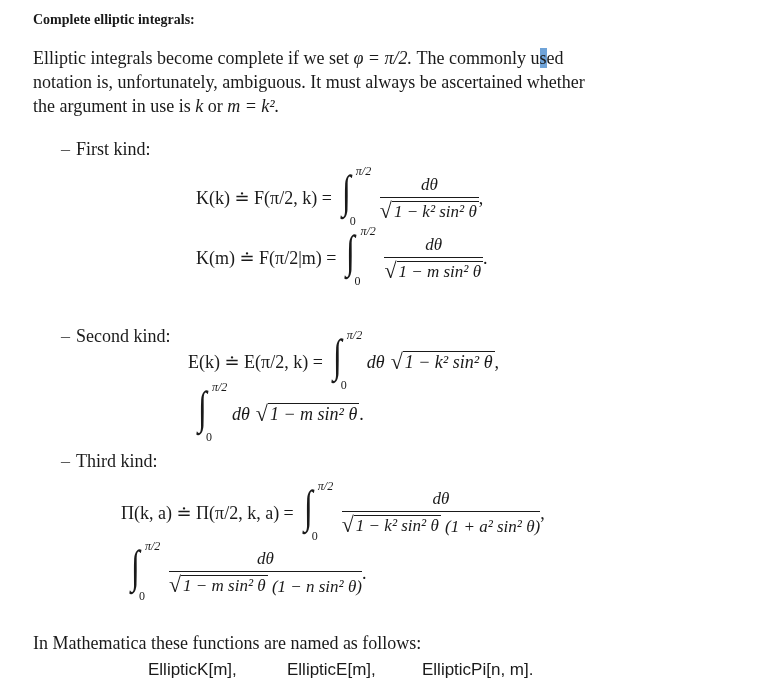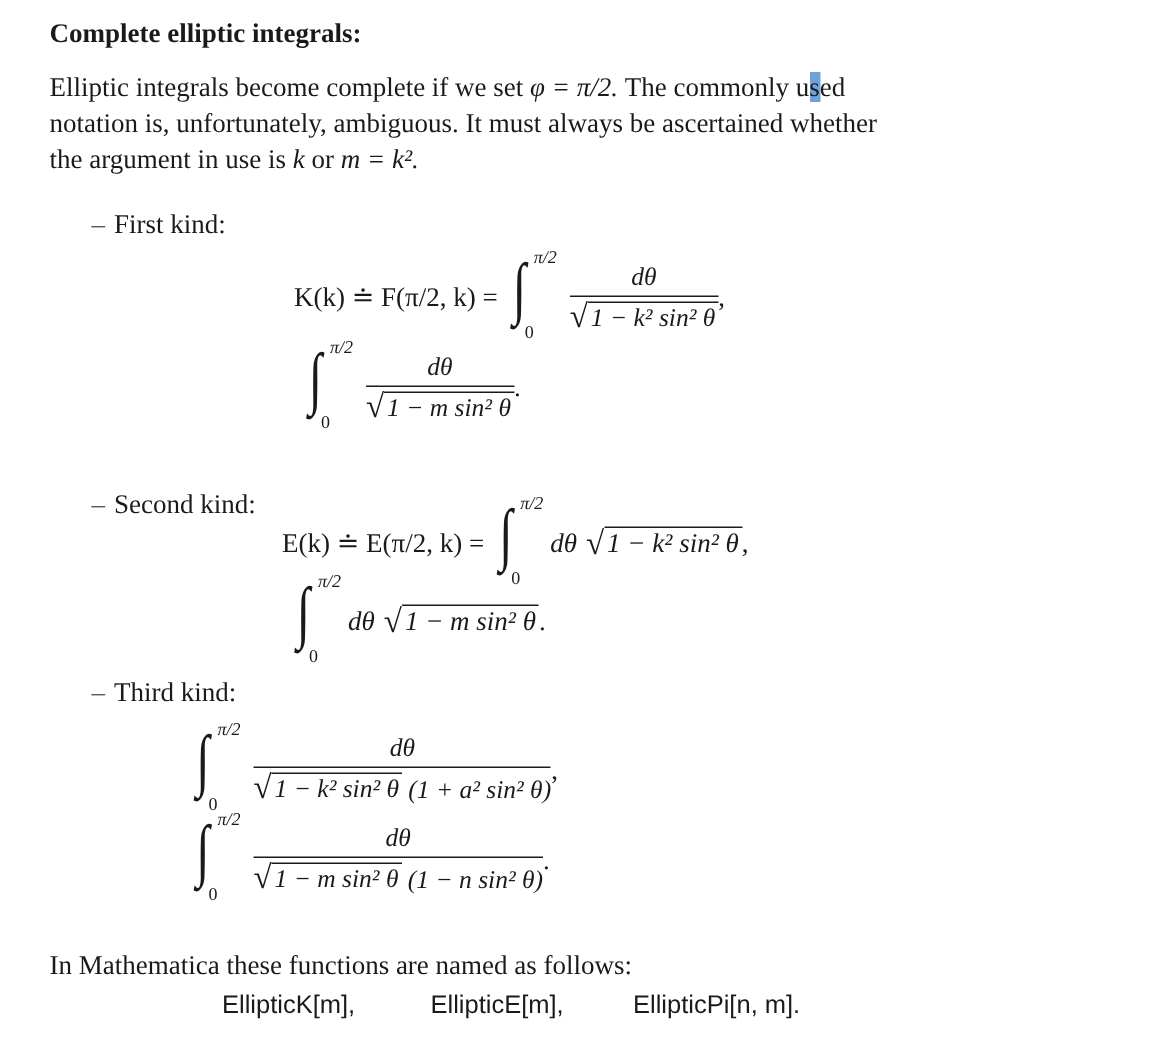"Complete elliptic integrals:" .title { font-size: 18px -> 14px }
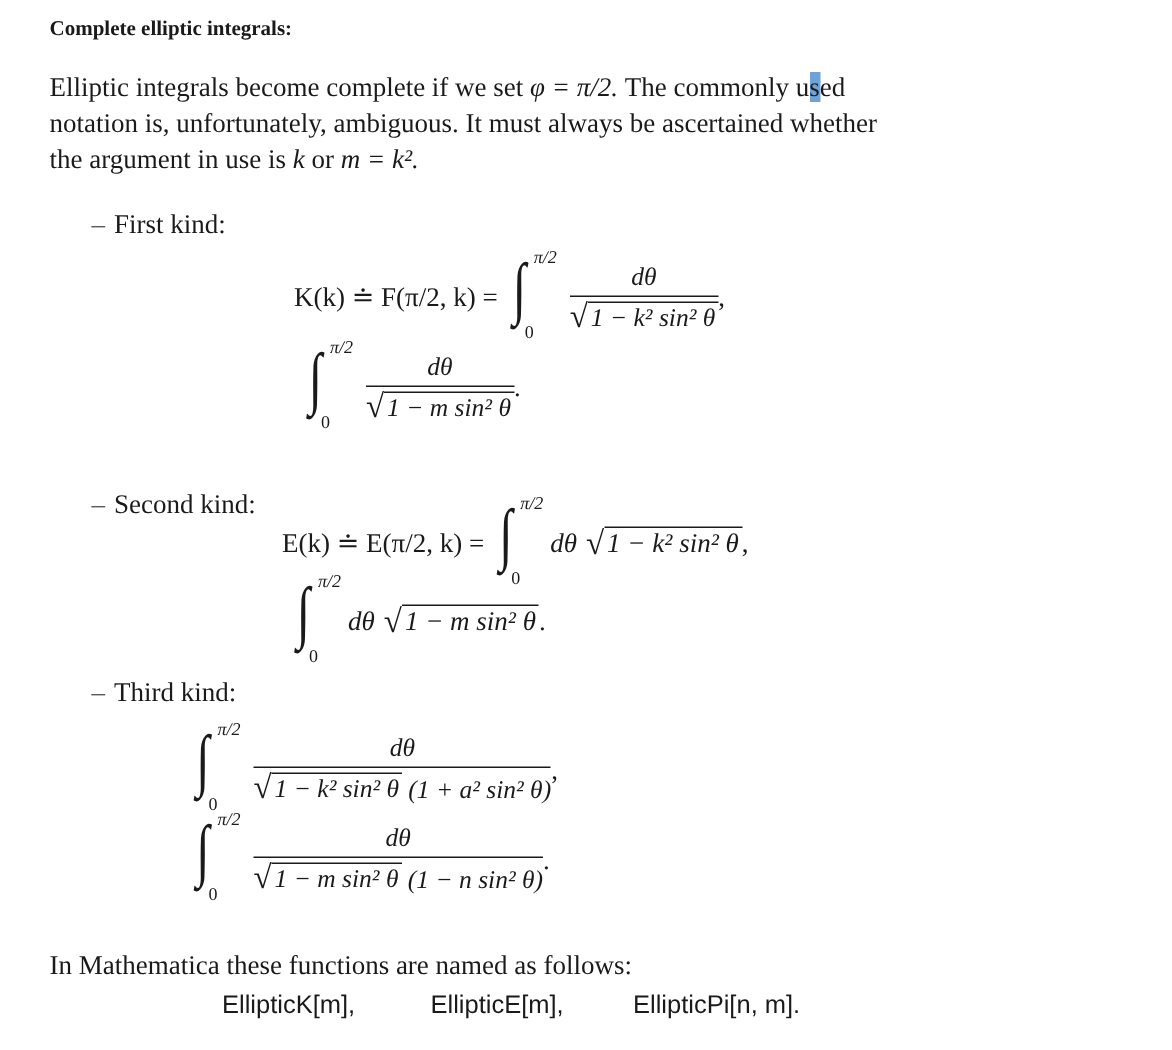"K(m) ≐ F(π/2|m) =" span { html: none -> <span>K(m) ≐ F(π/2|m) =</span> }
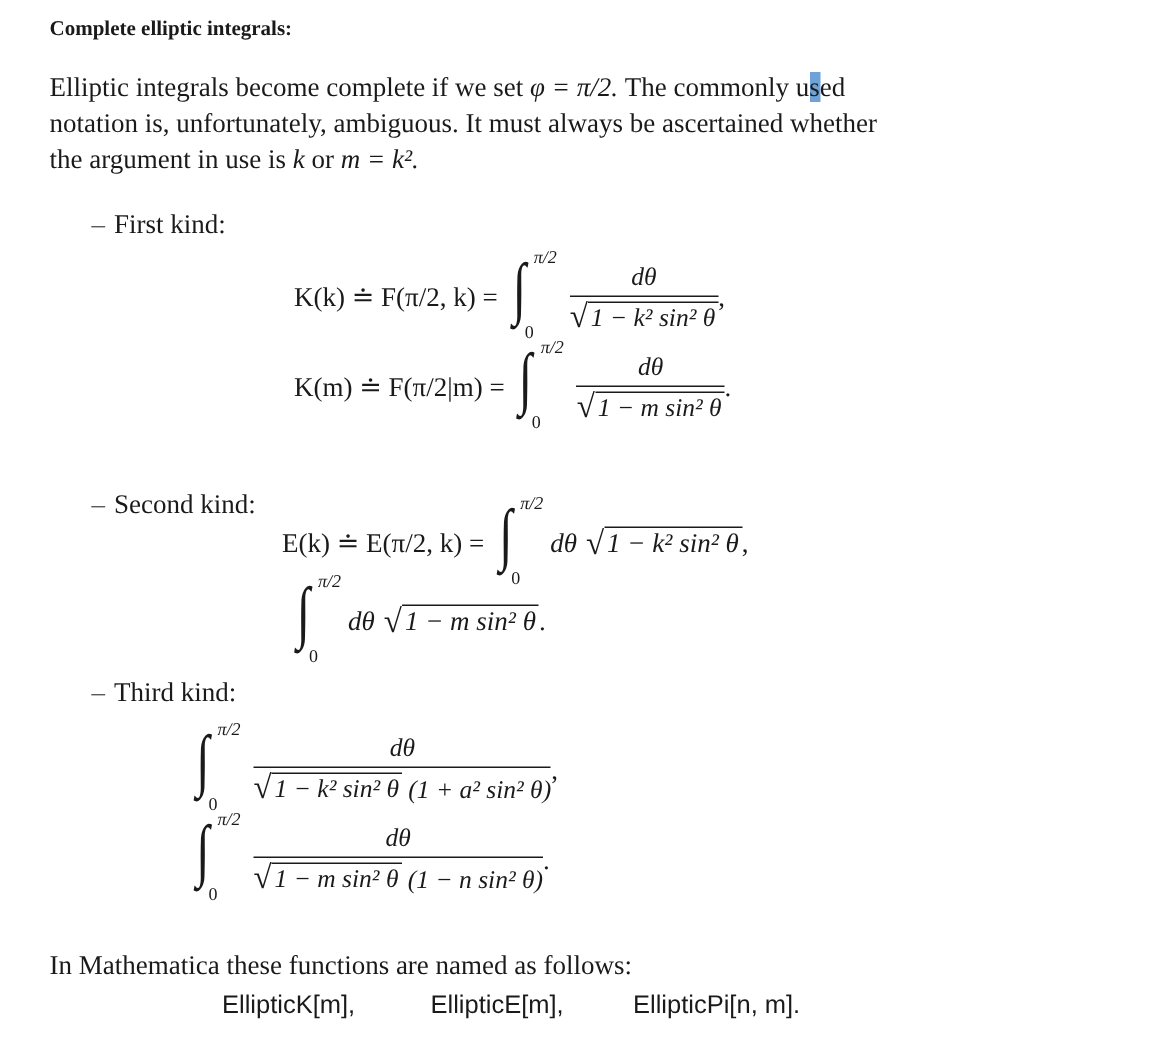"Π(k, a) ≐ Π(π/2, k," span { html: none -> <span>Π(k, a) ≐ Π(π/2, k, a) =</span> }
